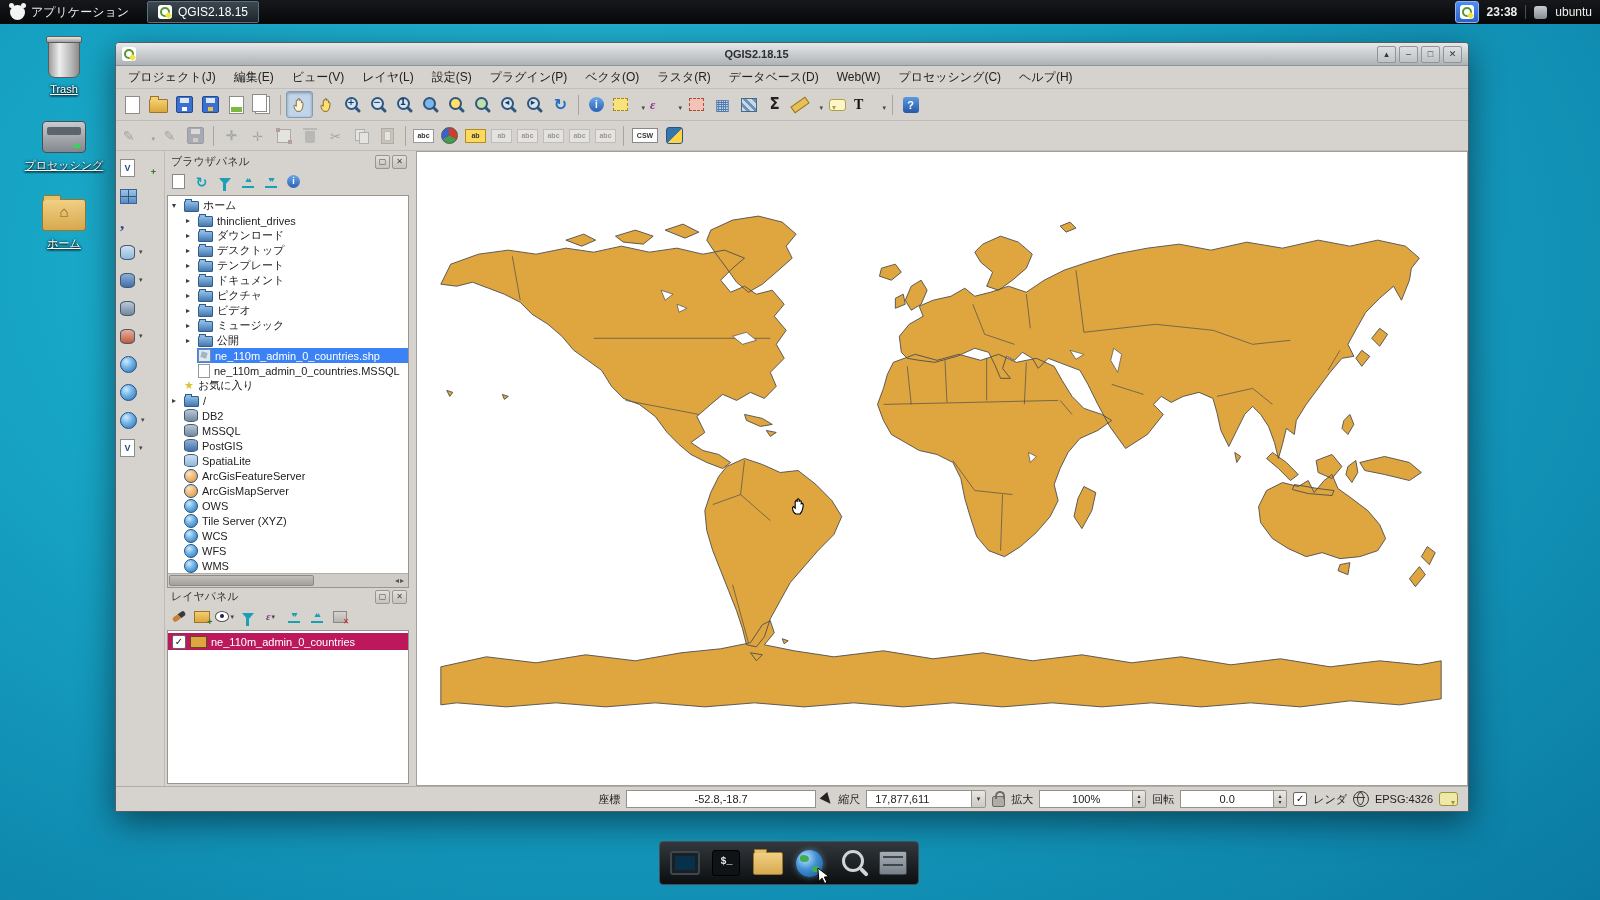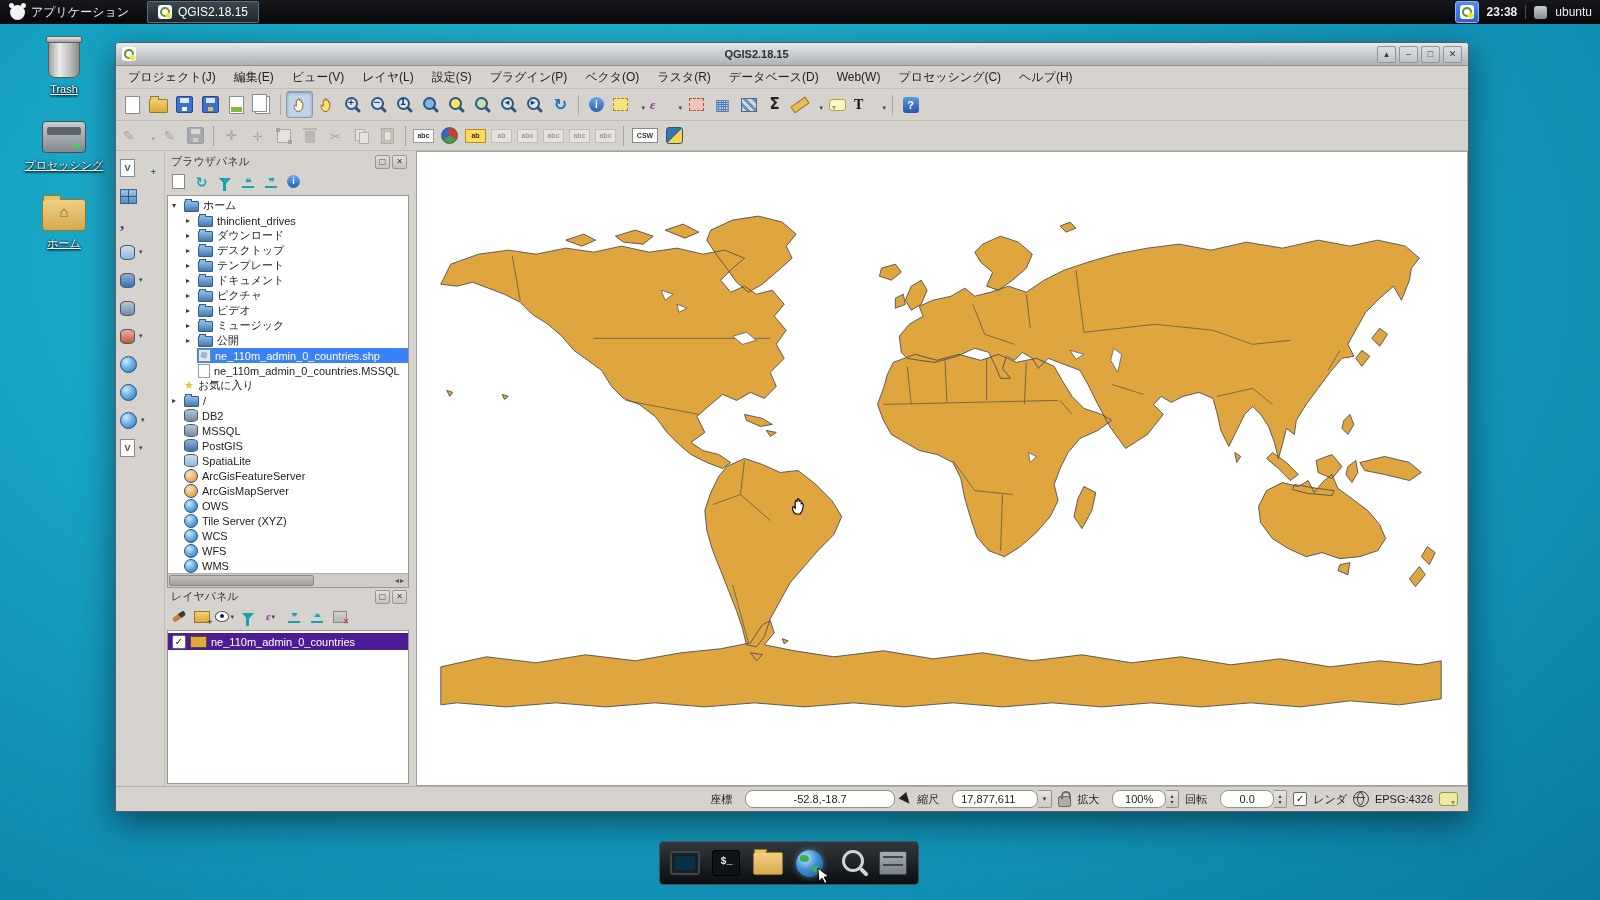"ne_110m_admin_0_countries" .lrow { background: #4c1d95 -> #be185d }
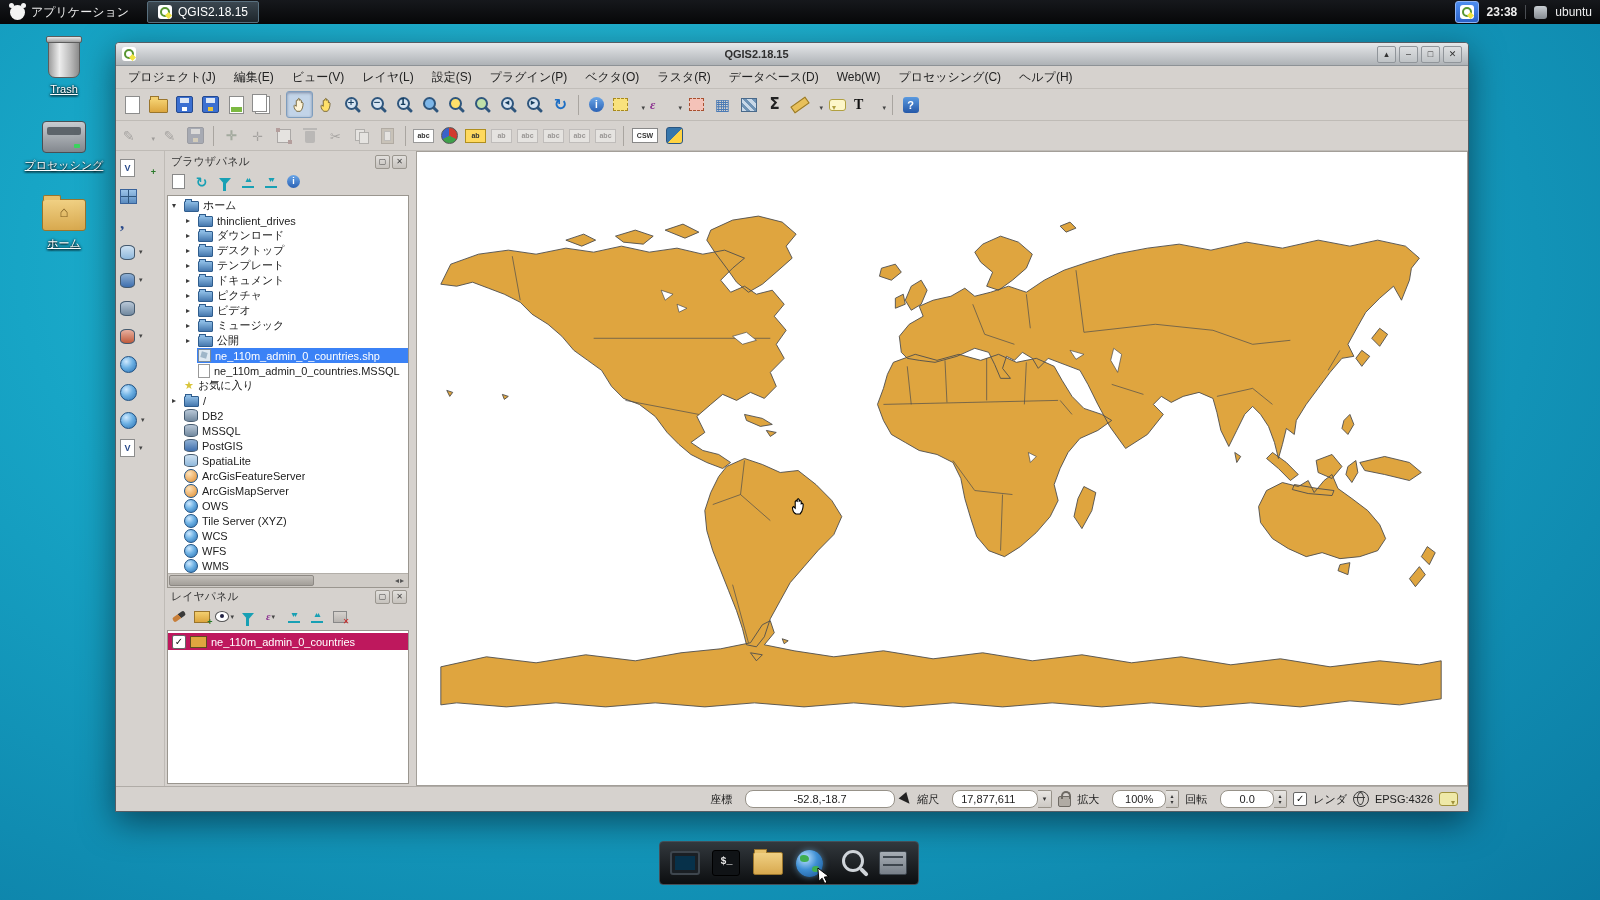"-52.8,-18.7" .field { border-radius: 8px -> 0; margin-left: 7px -> none; padding: 0 0 -> 0 20px }
